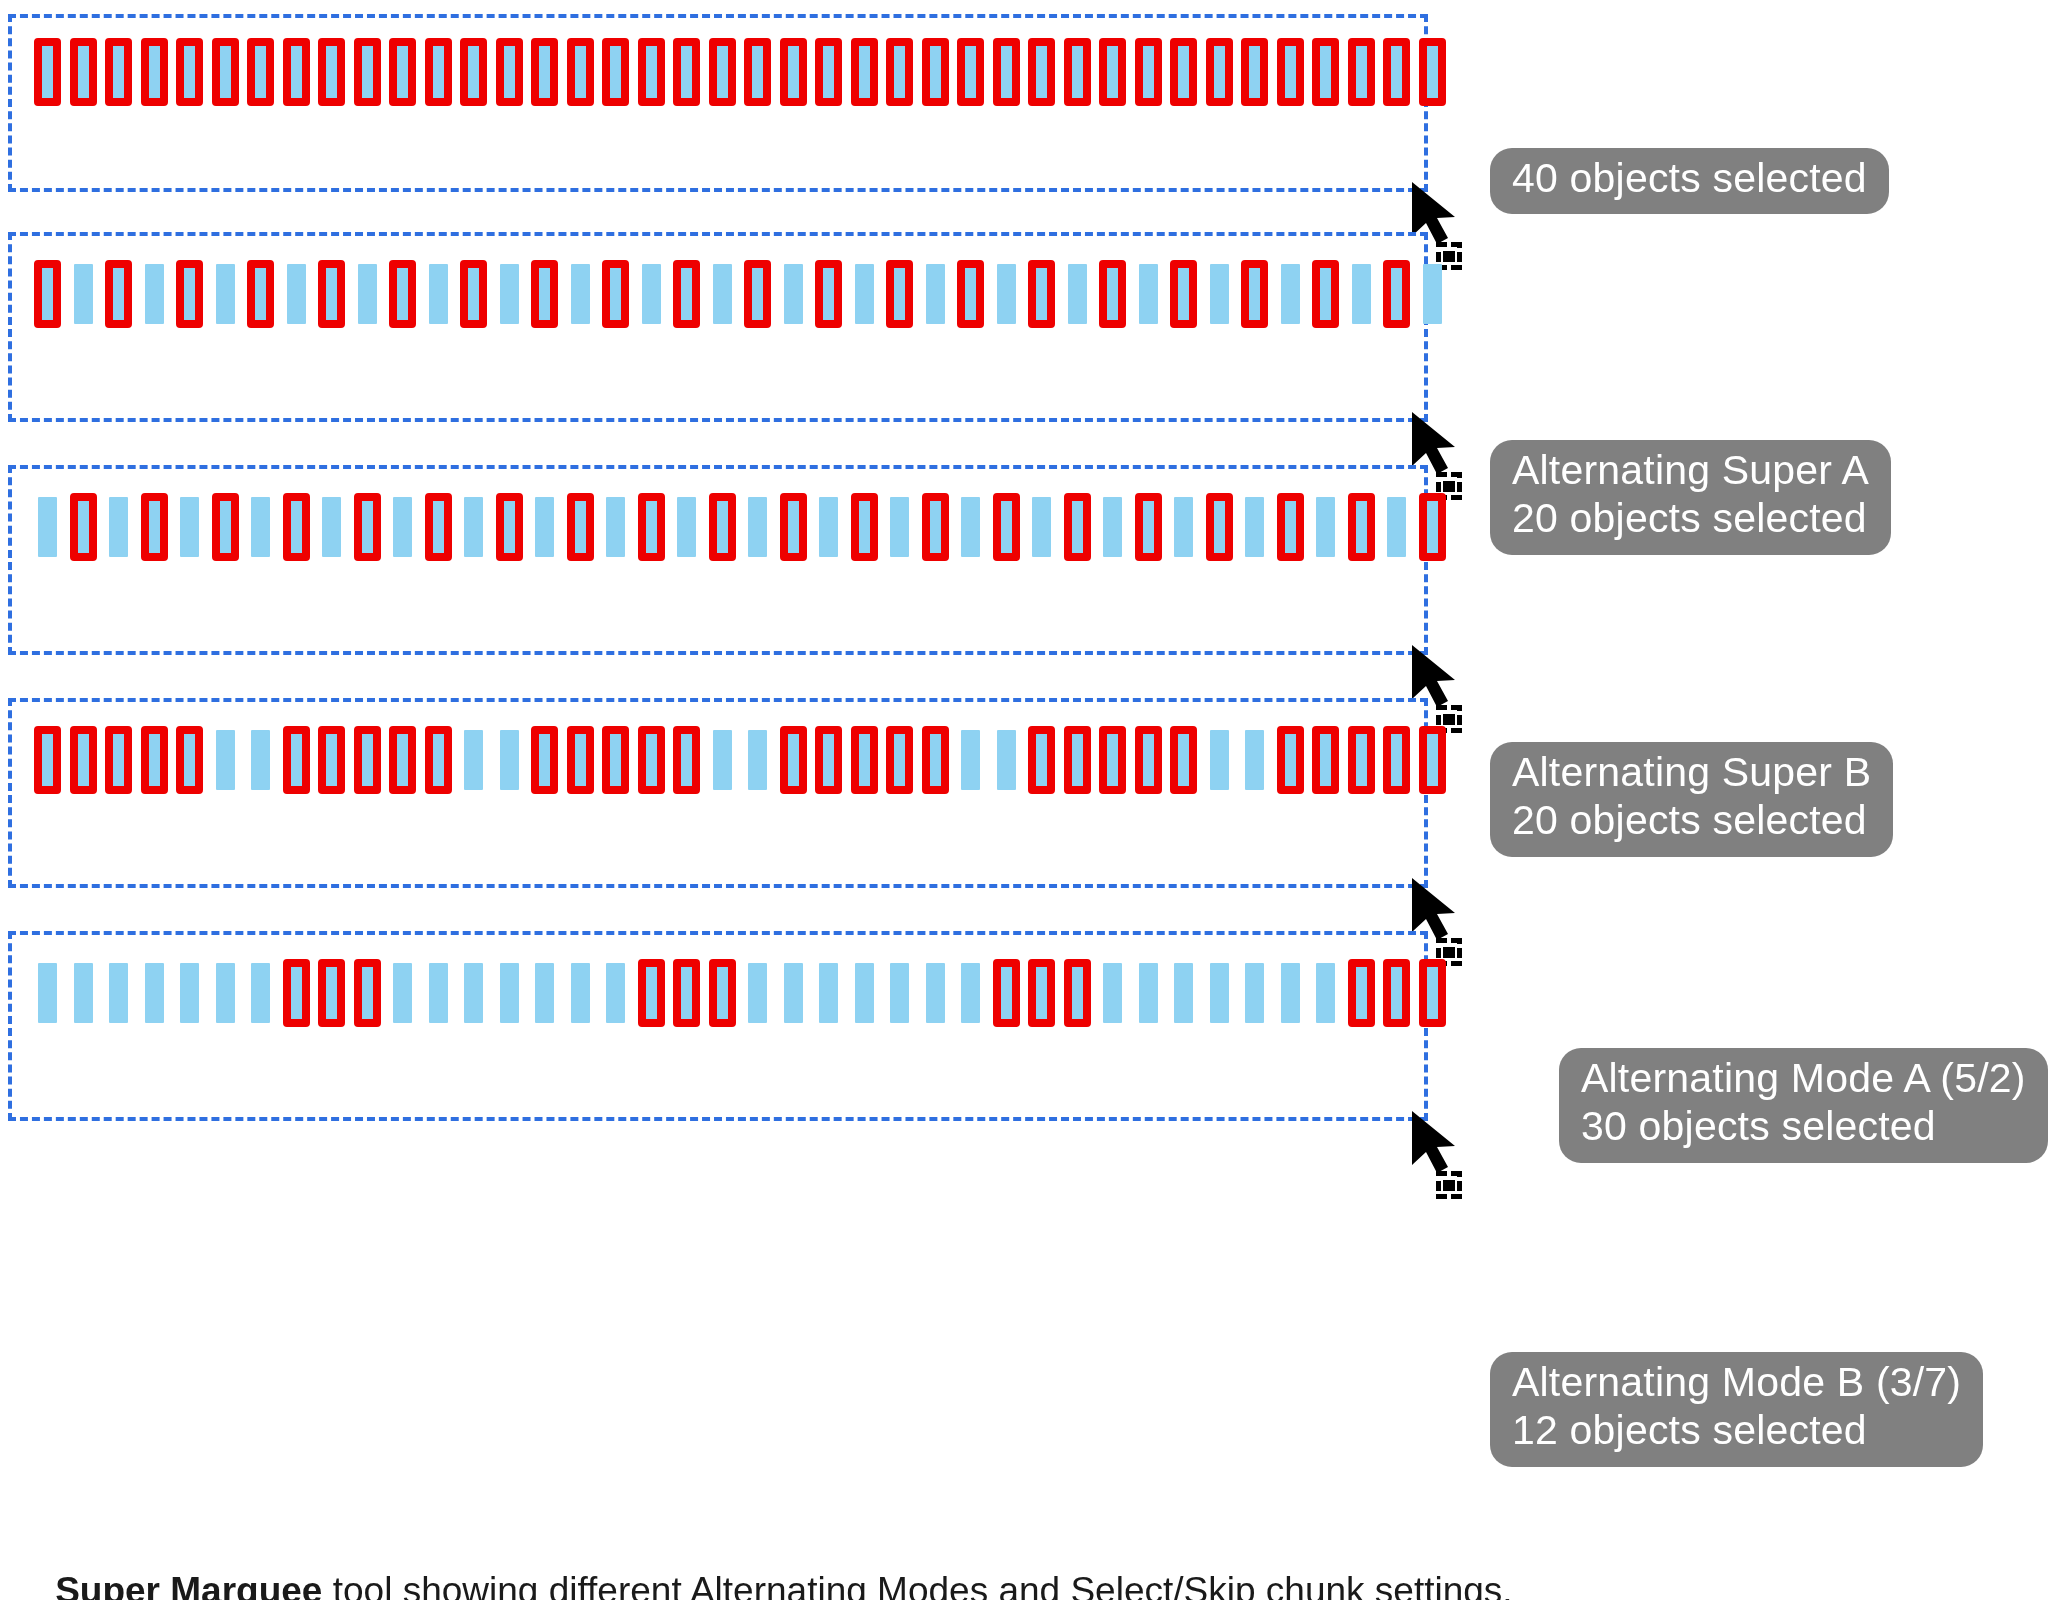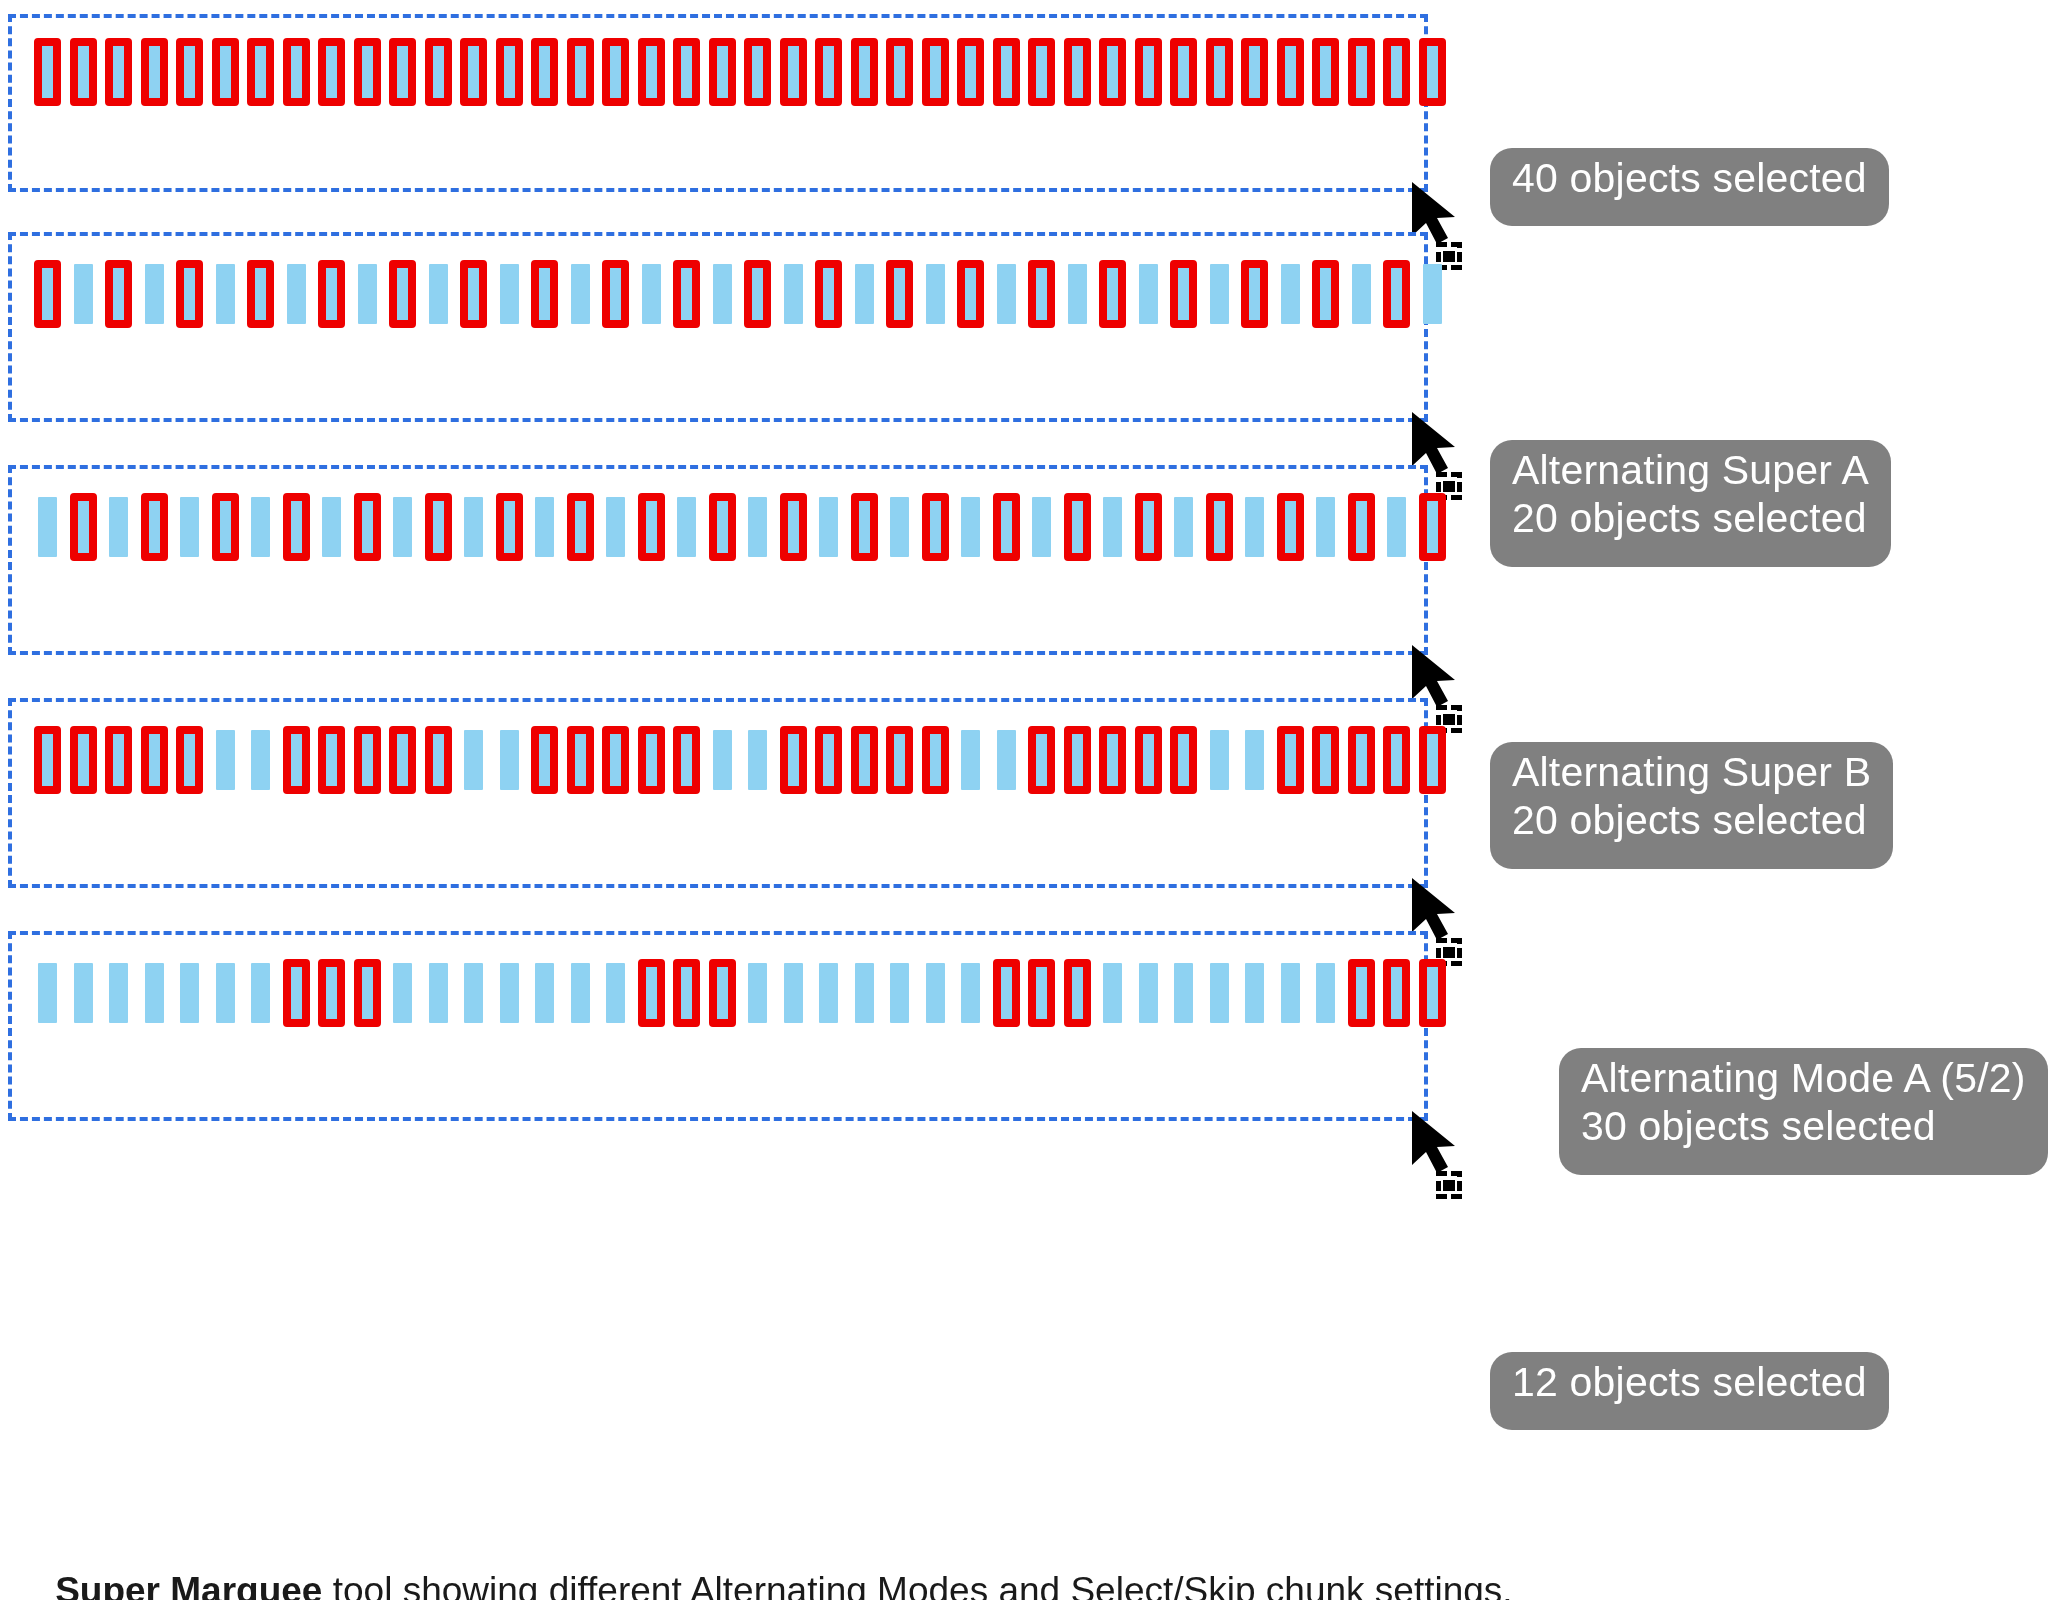"40 objects selected" .tooltip { padding: 6px 22px 24px 22px -> 6px 22px 12px 22px }
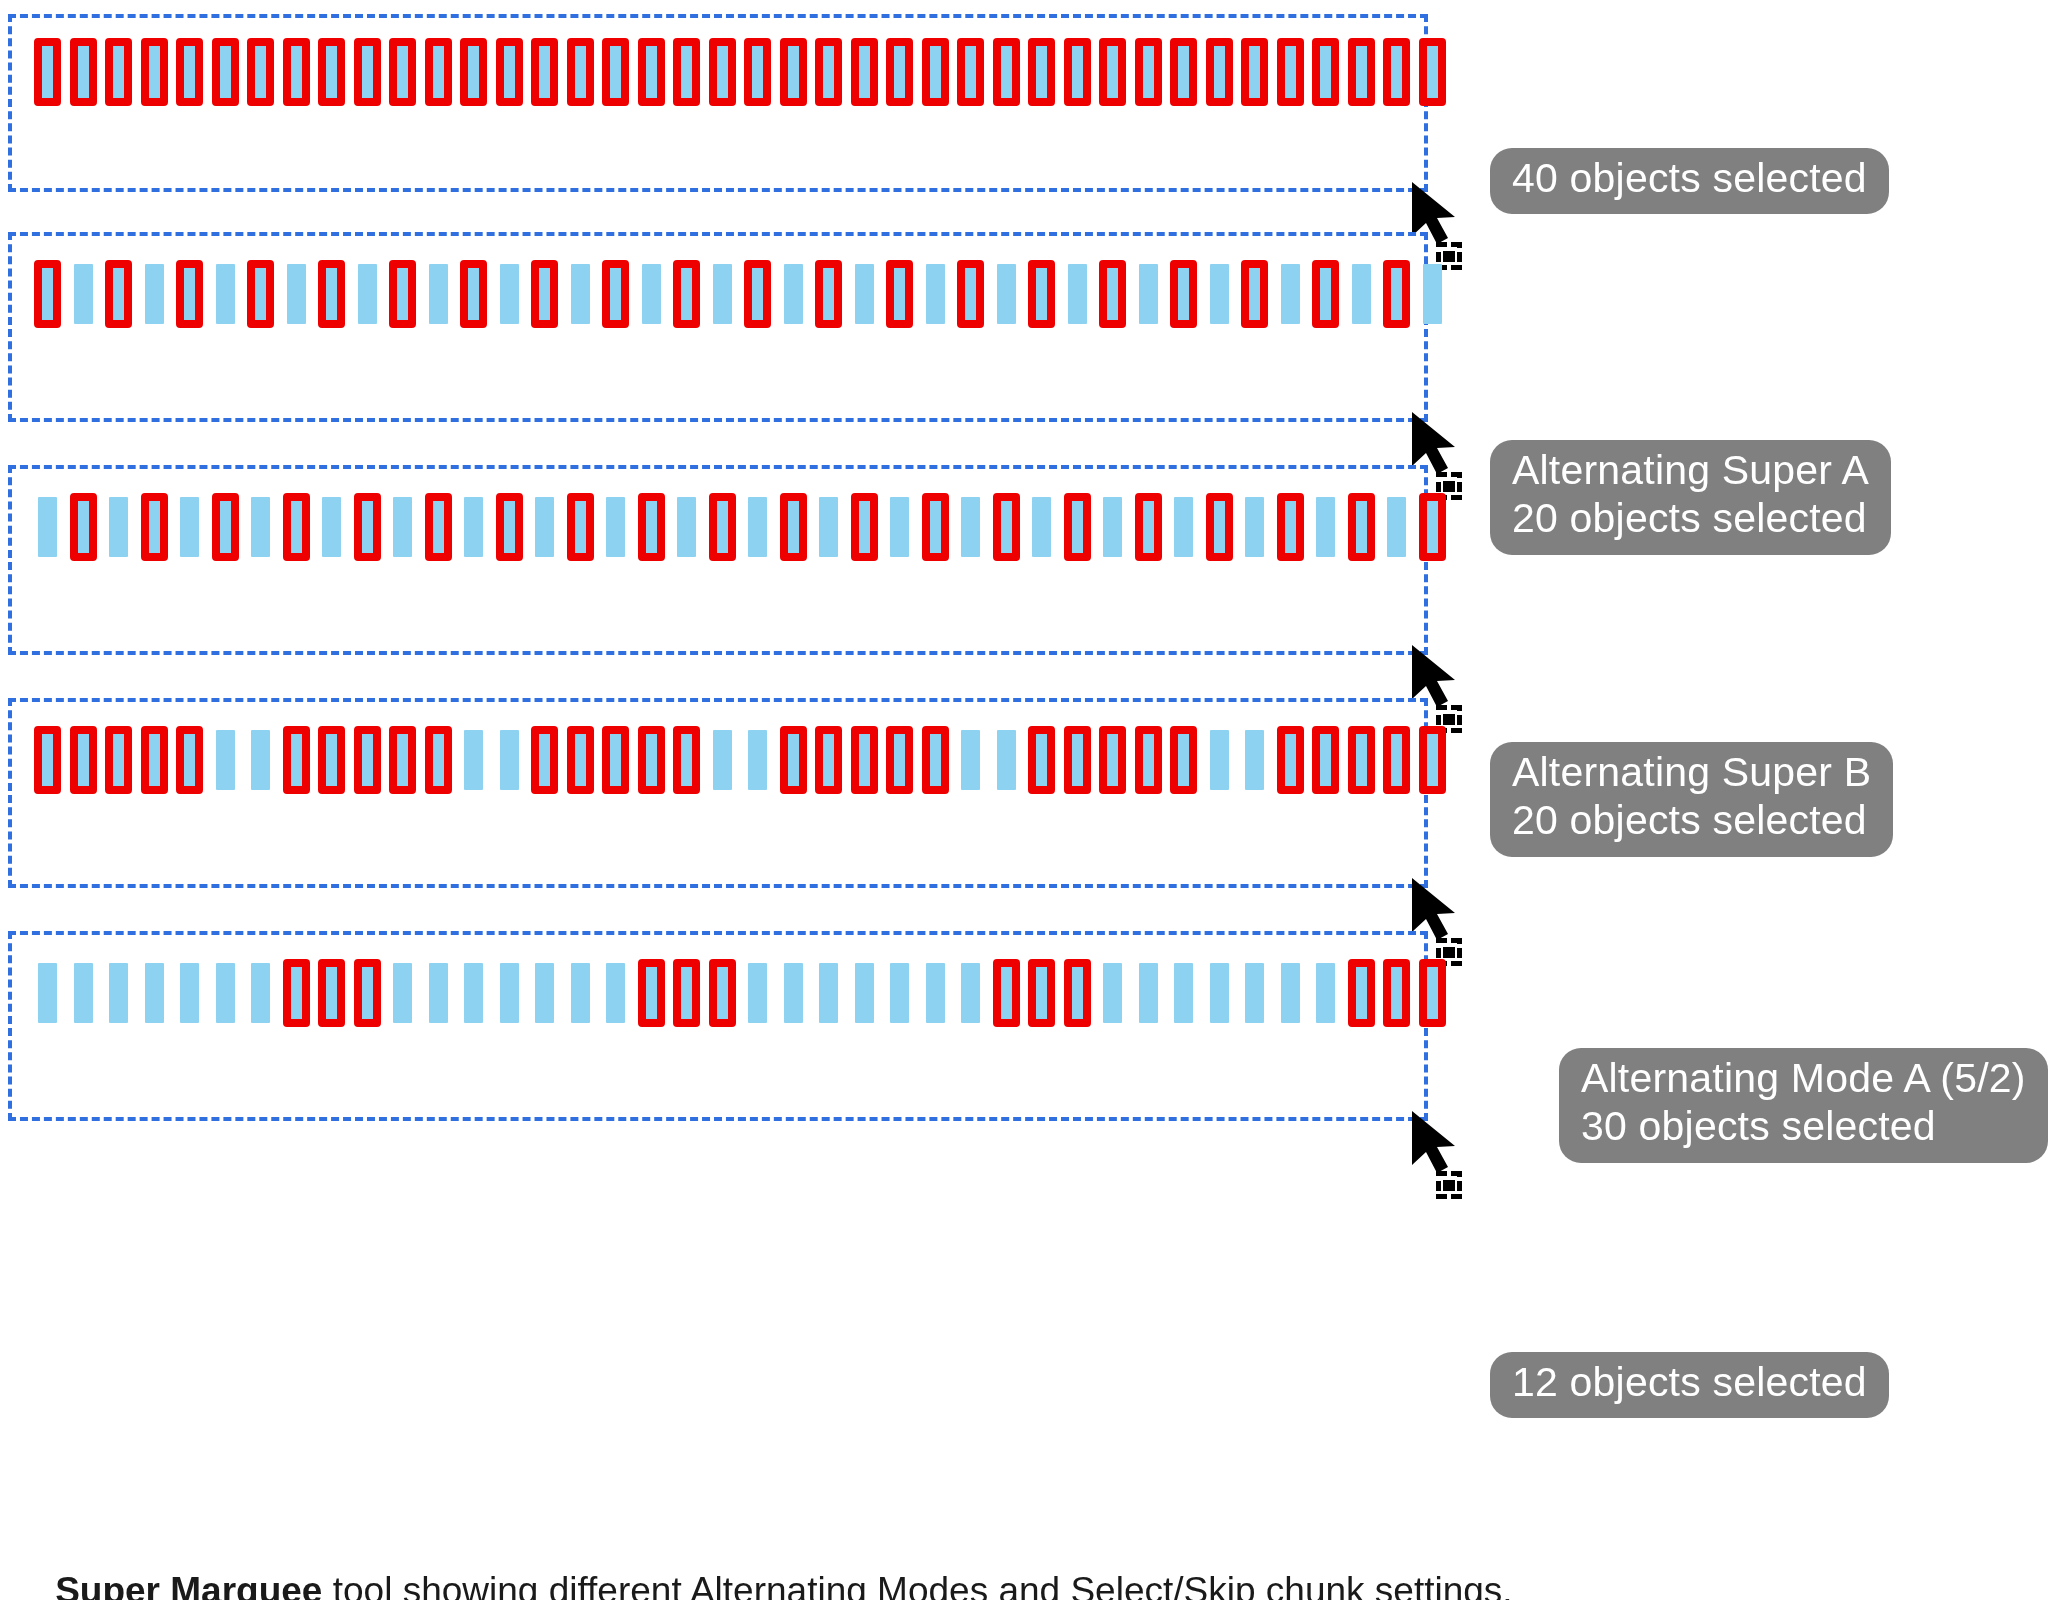"Alternating Mode B (3/7)" span.tline { html: none -> <span>Alternating Mode B (3/7)</span> }
